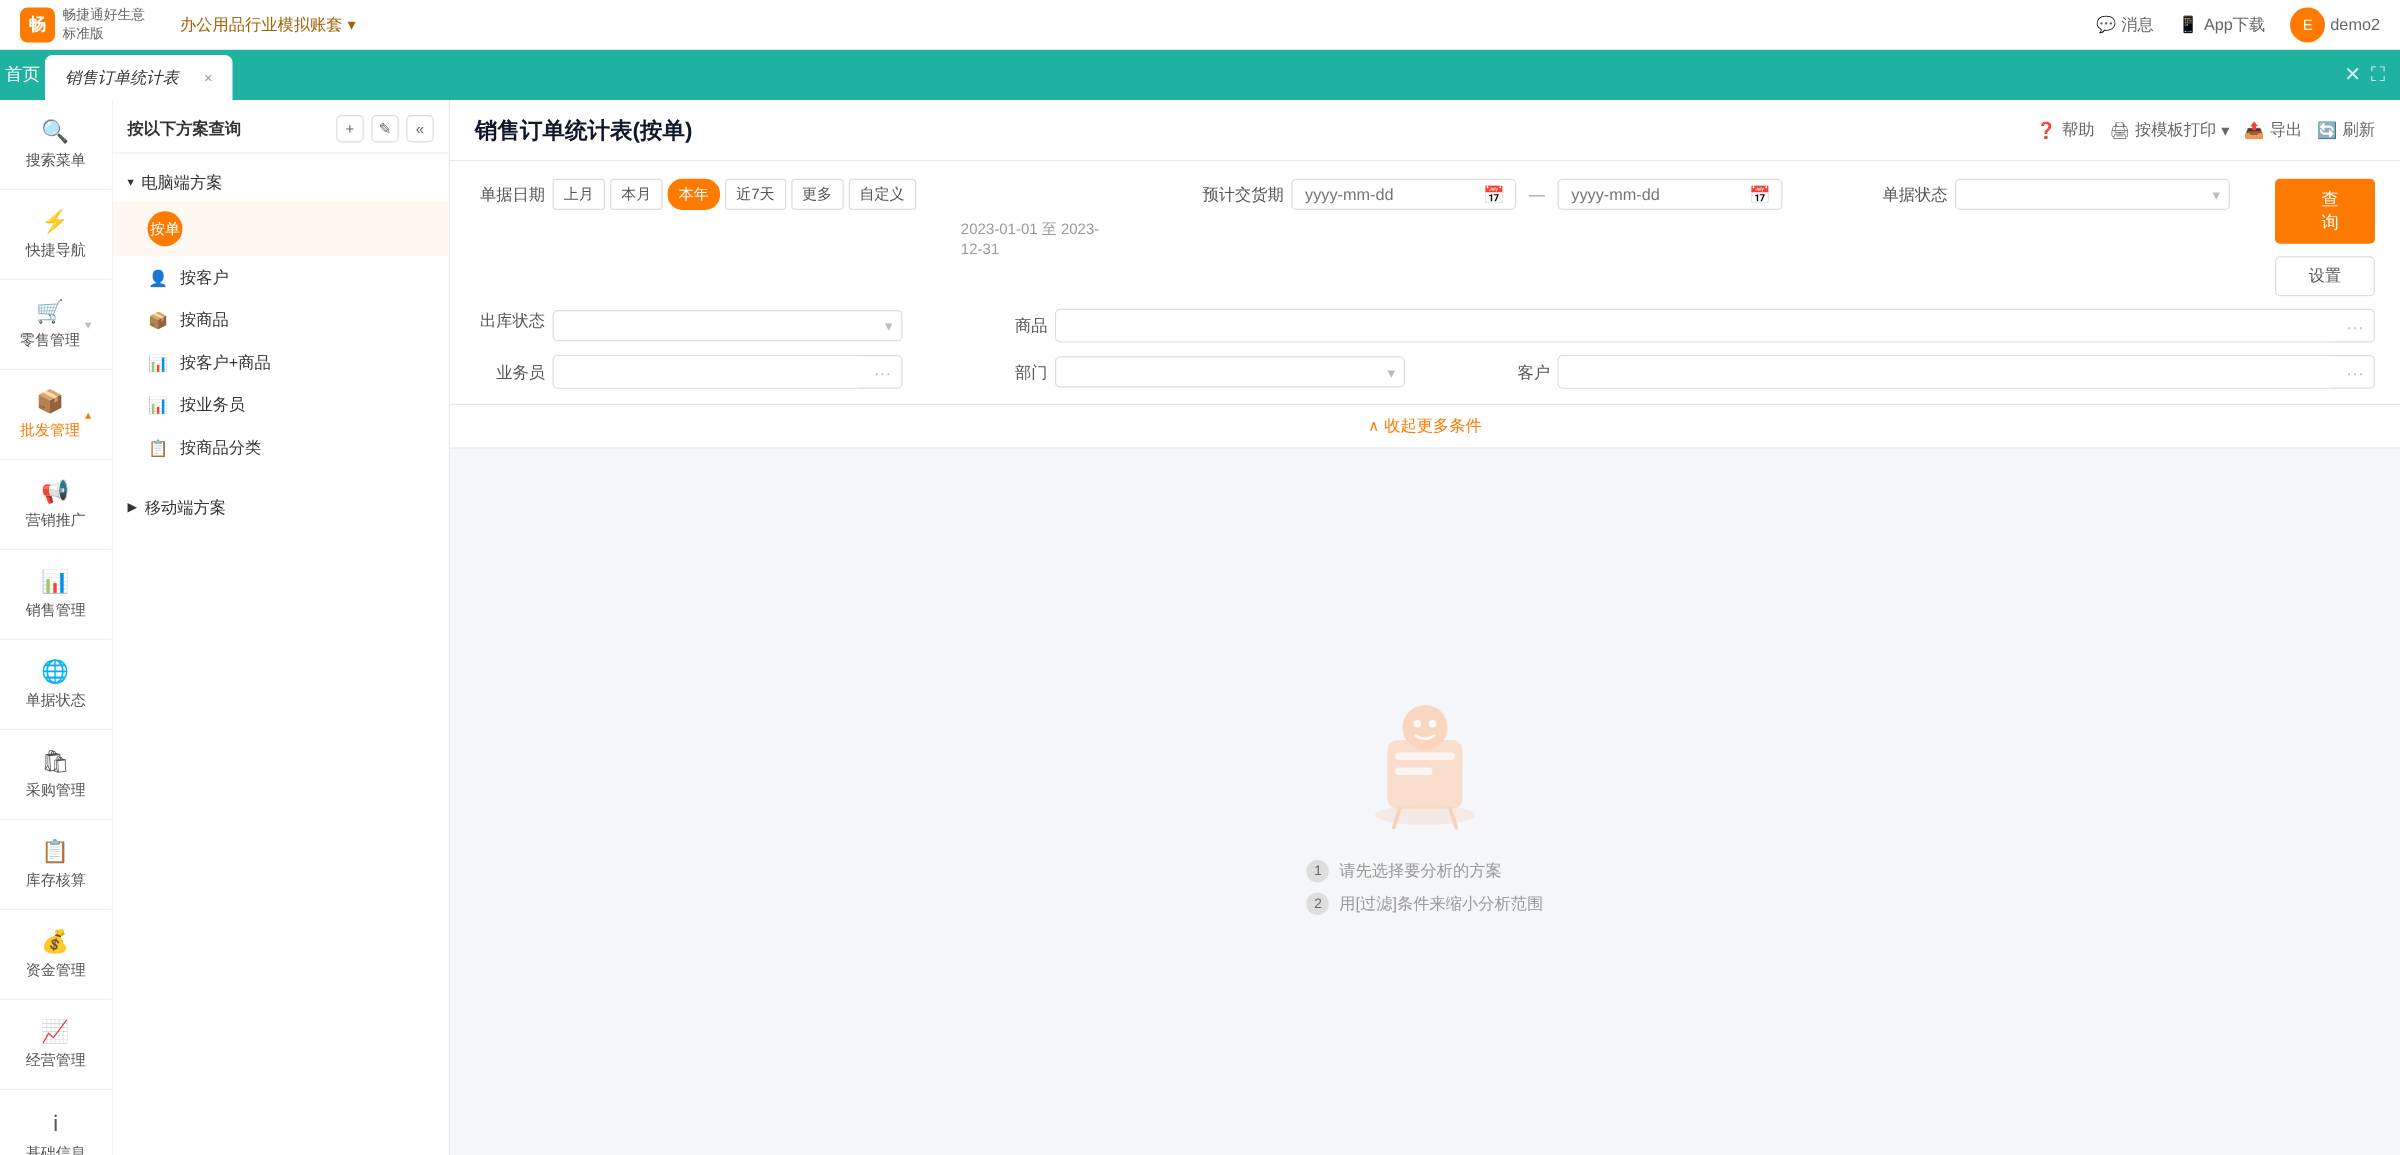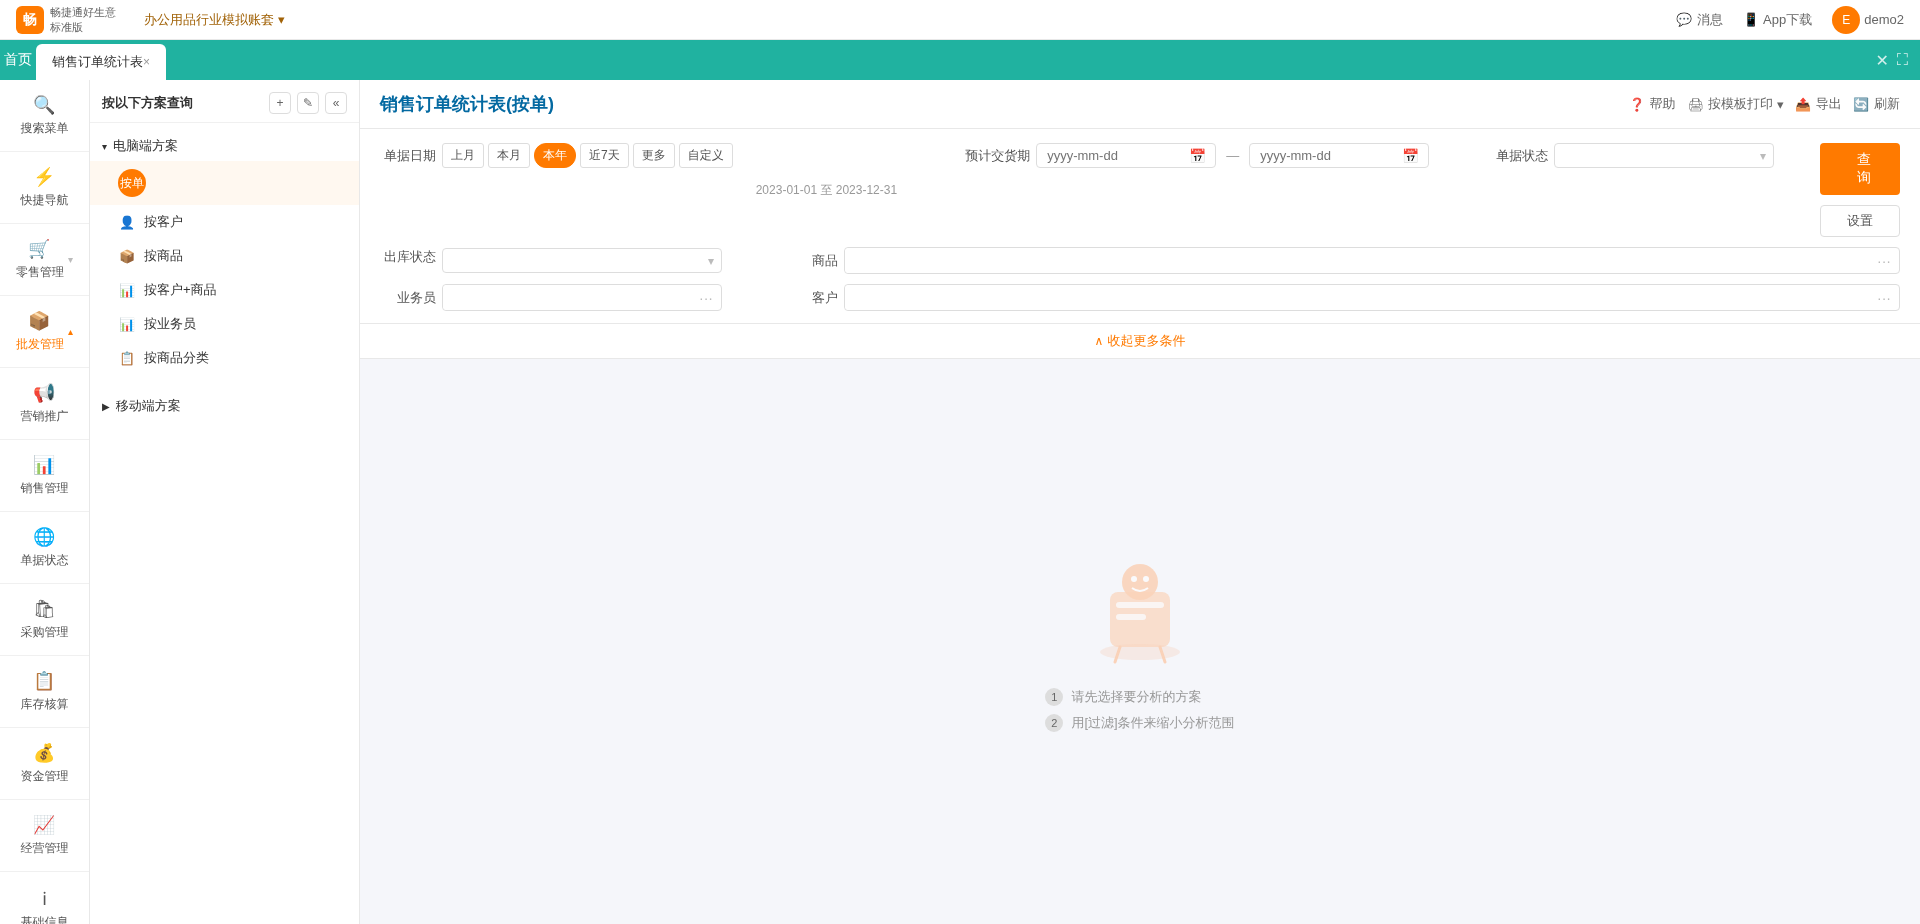"销售订单统计表" .tab-item { font-style: none -> italic; gap: 0 -> 20px }
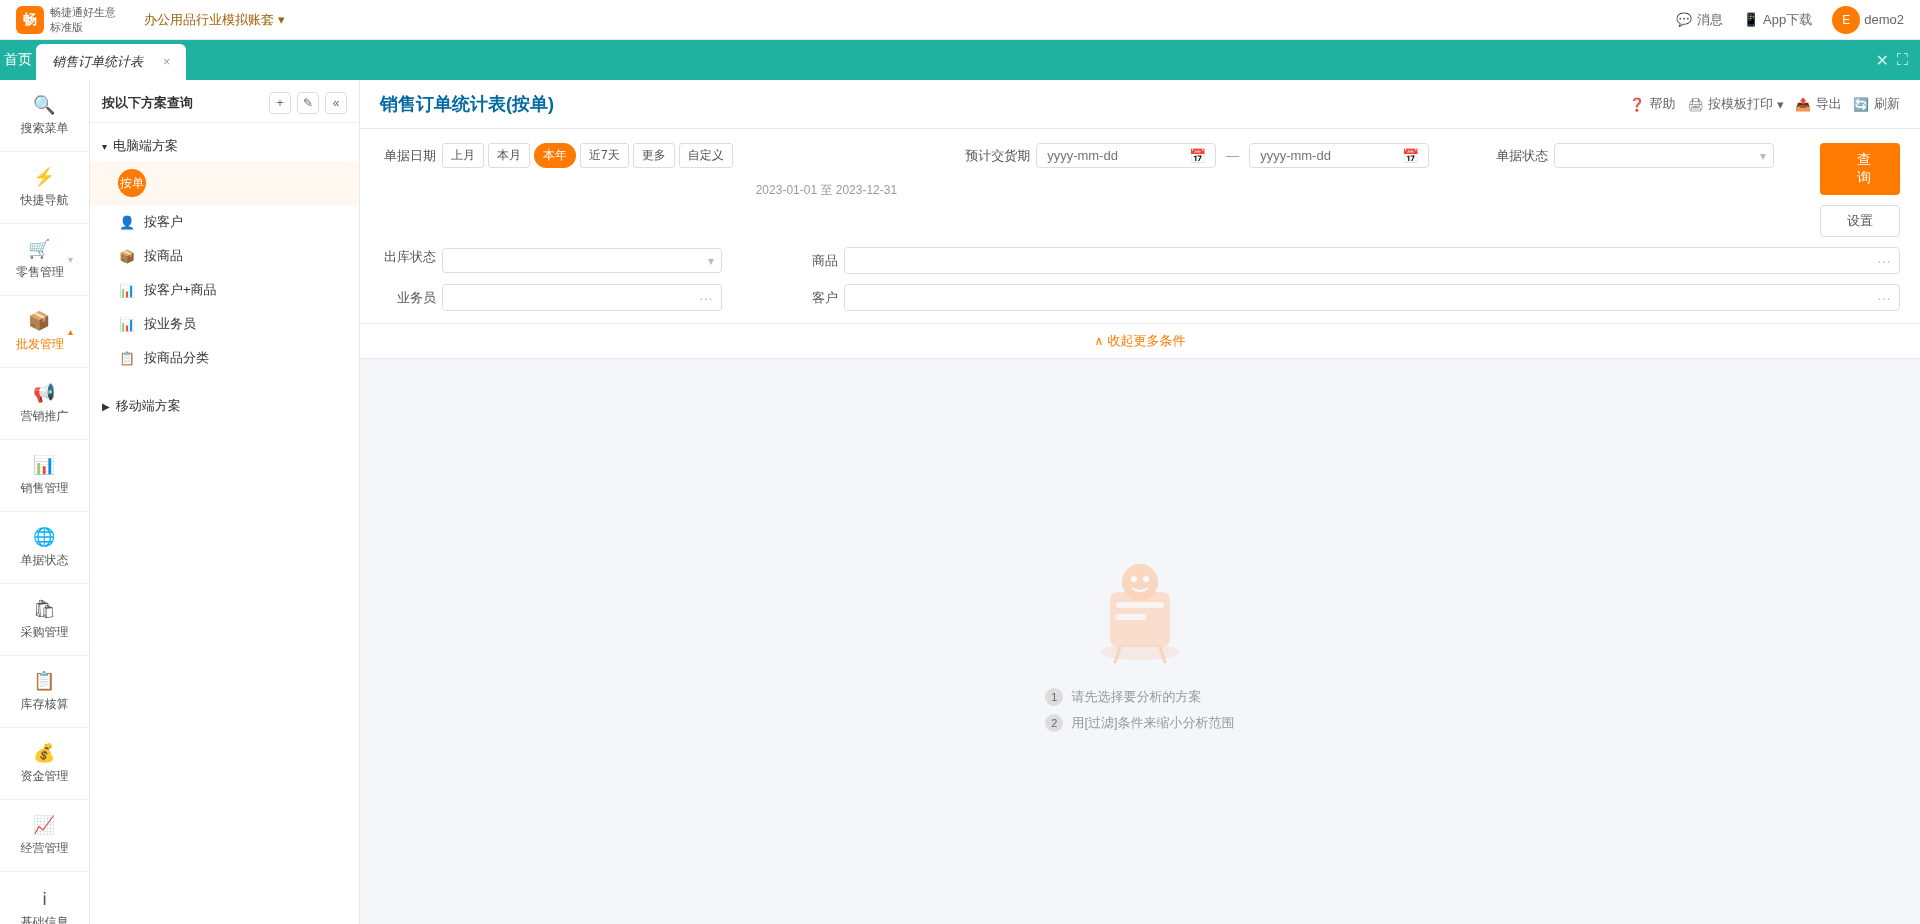"销售订单统计表(按单)" .page-title { color: #0369a1 -> #0f172a }
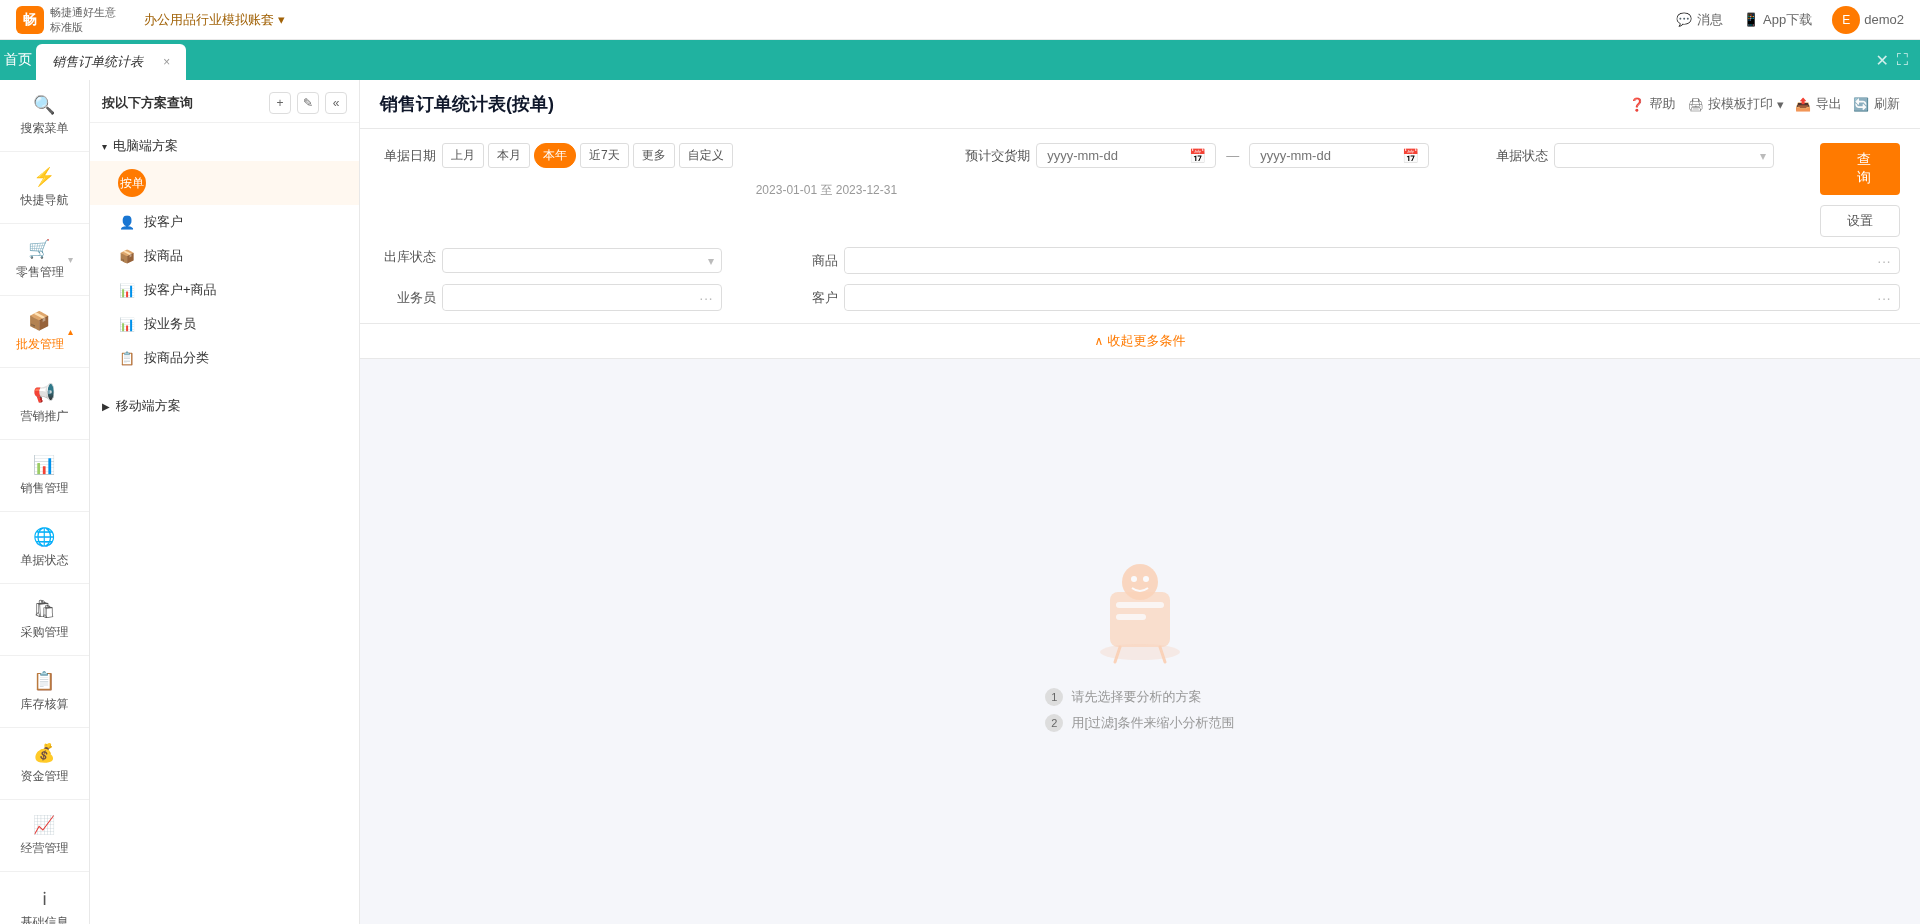"单据日期" div { gap: 23px -> 36px }
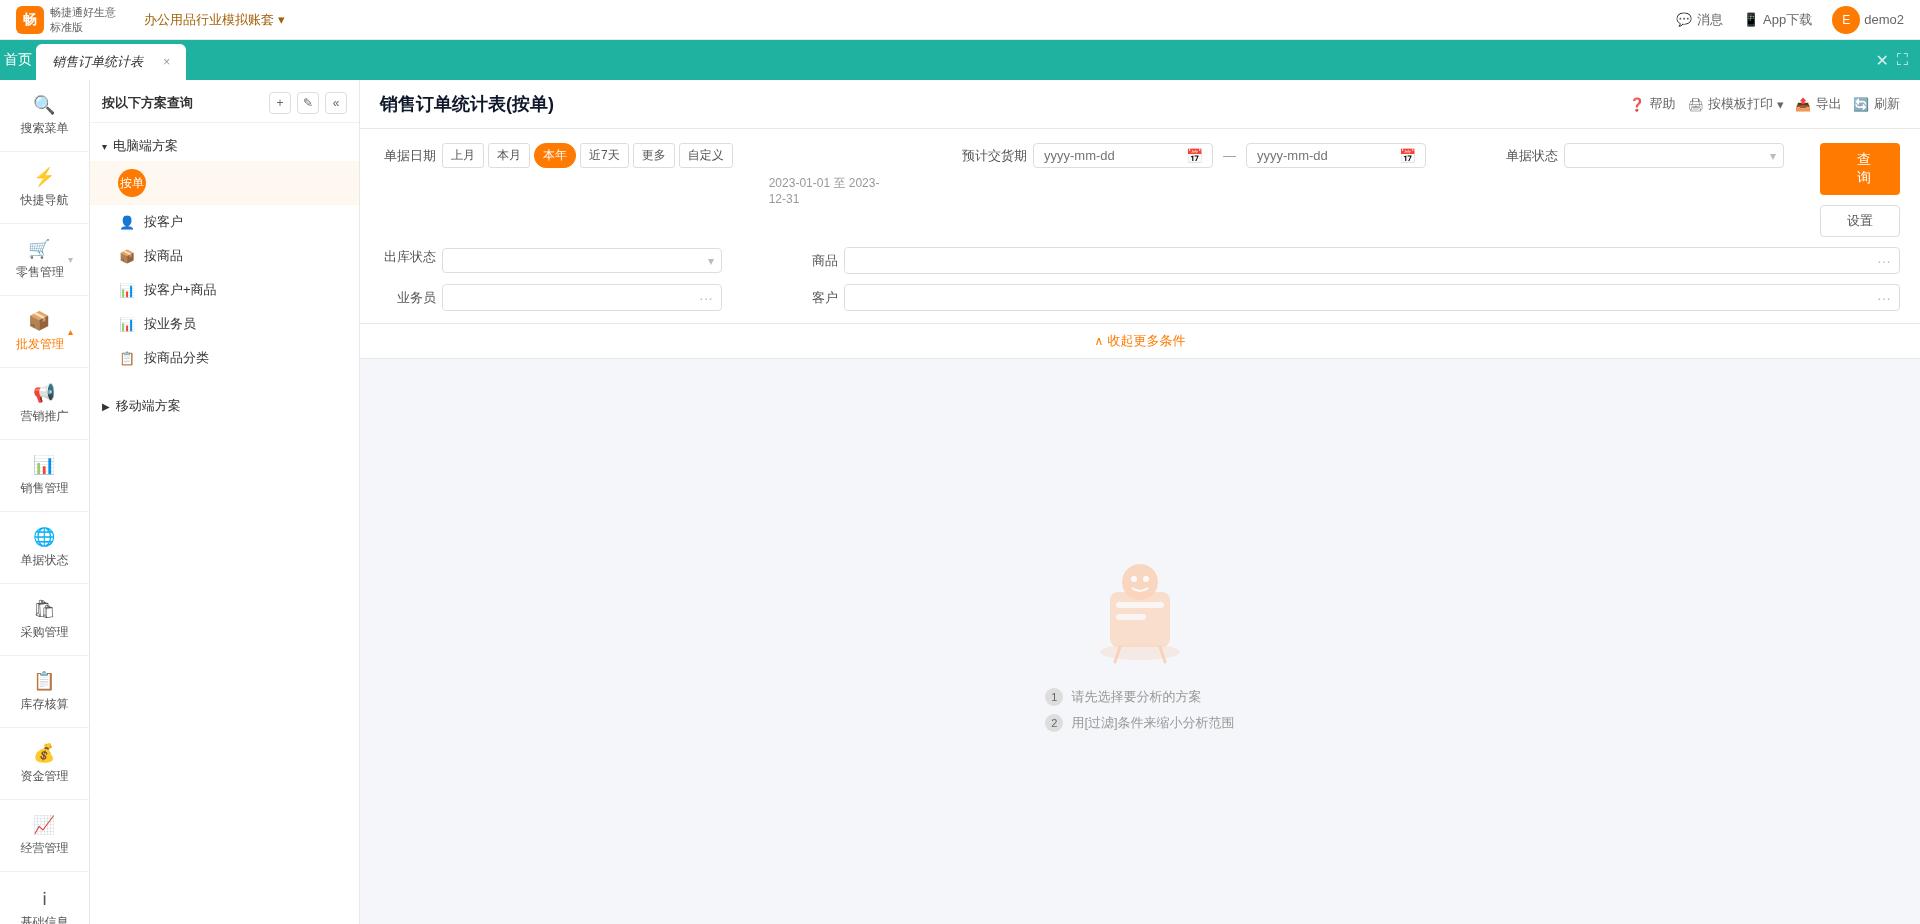"部门" div { html: none -> <div> <span>部门</span> <div> <select> <option></option> </select> </div> </div> }
